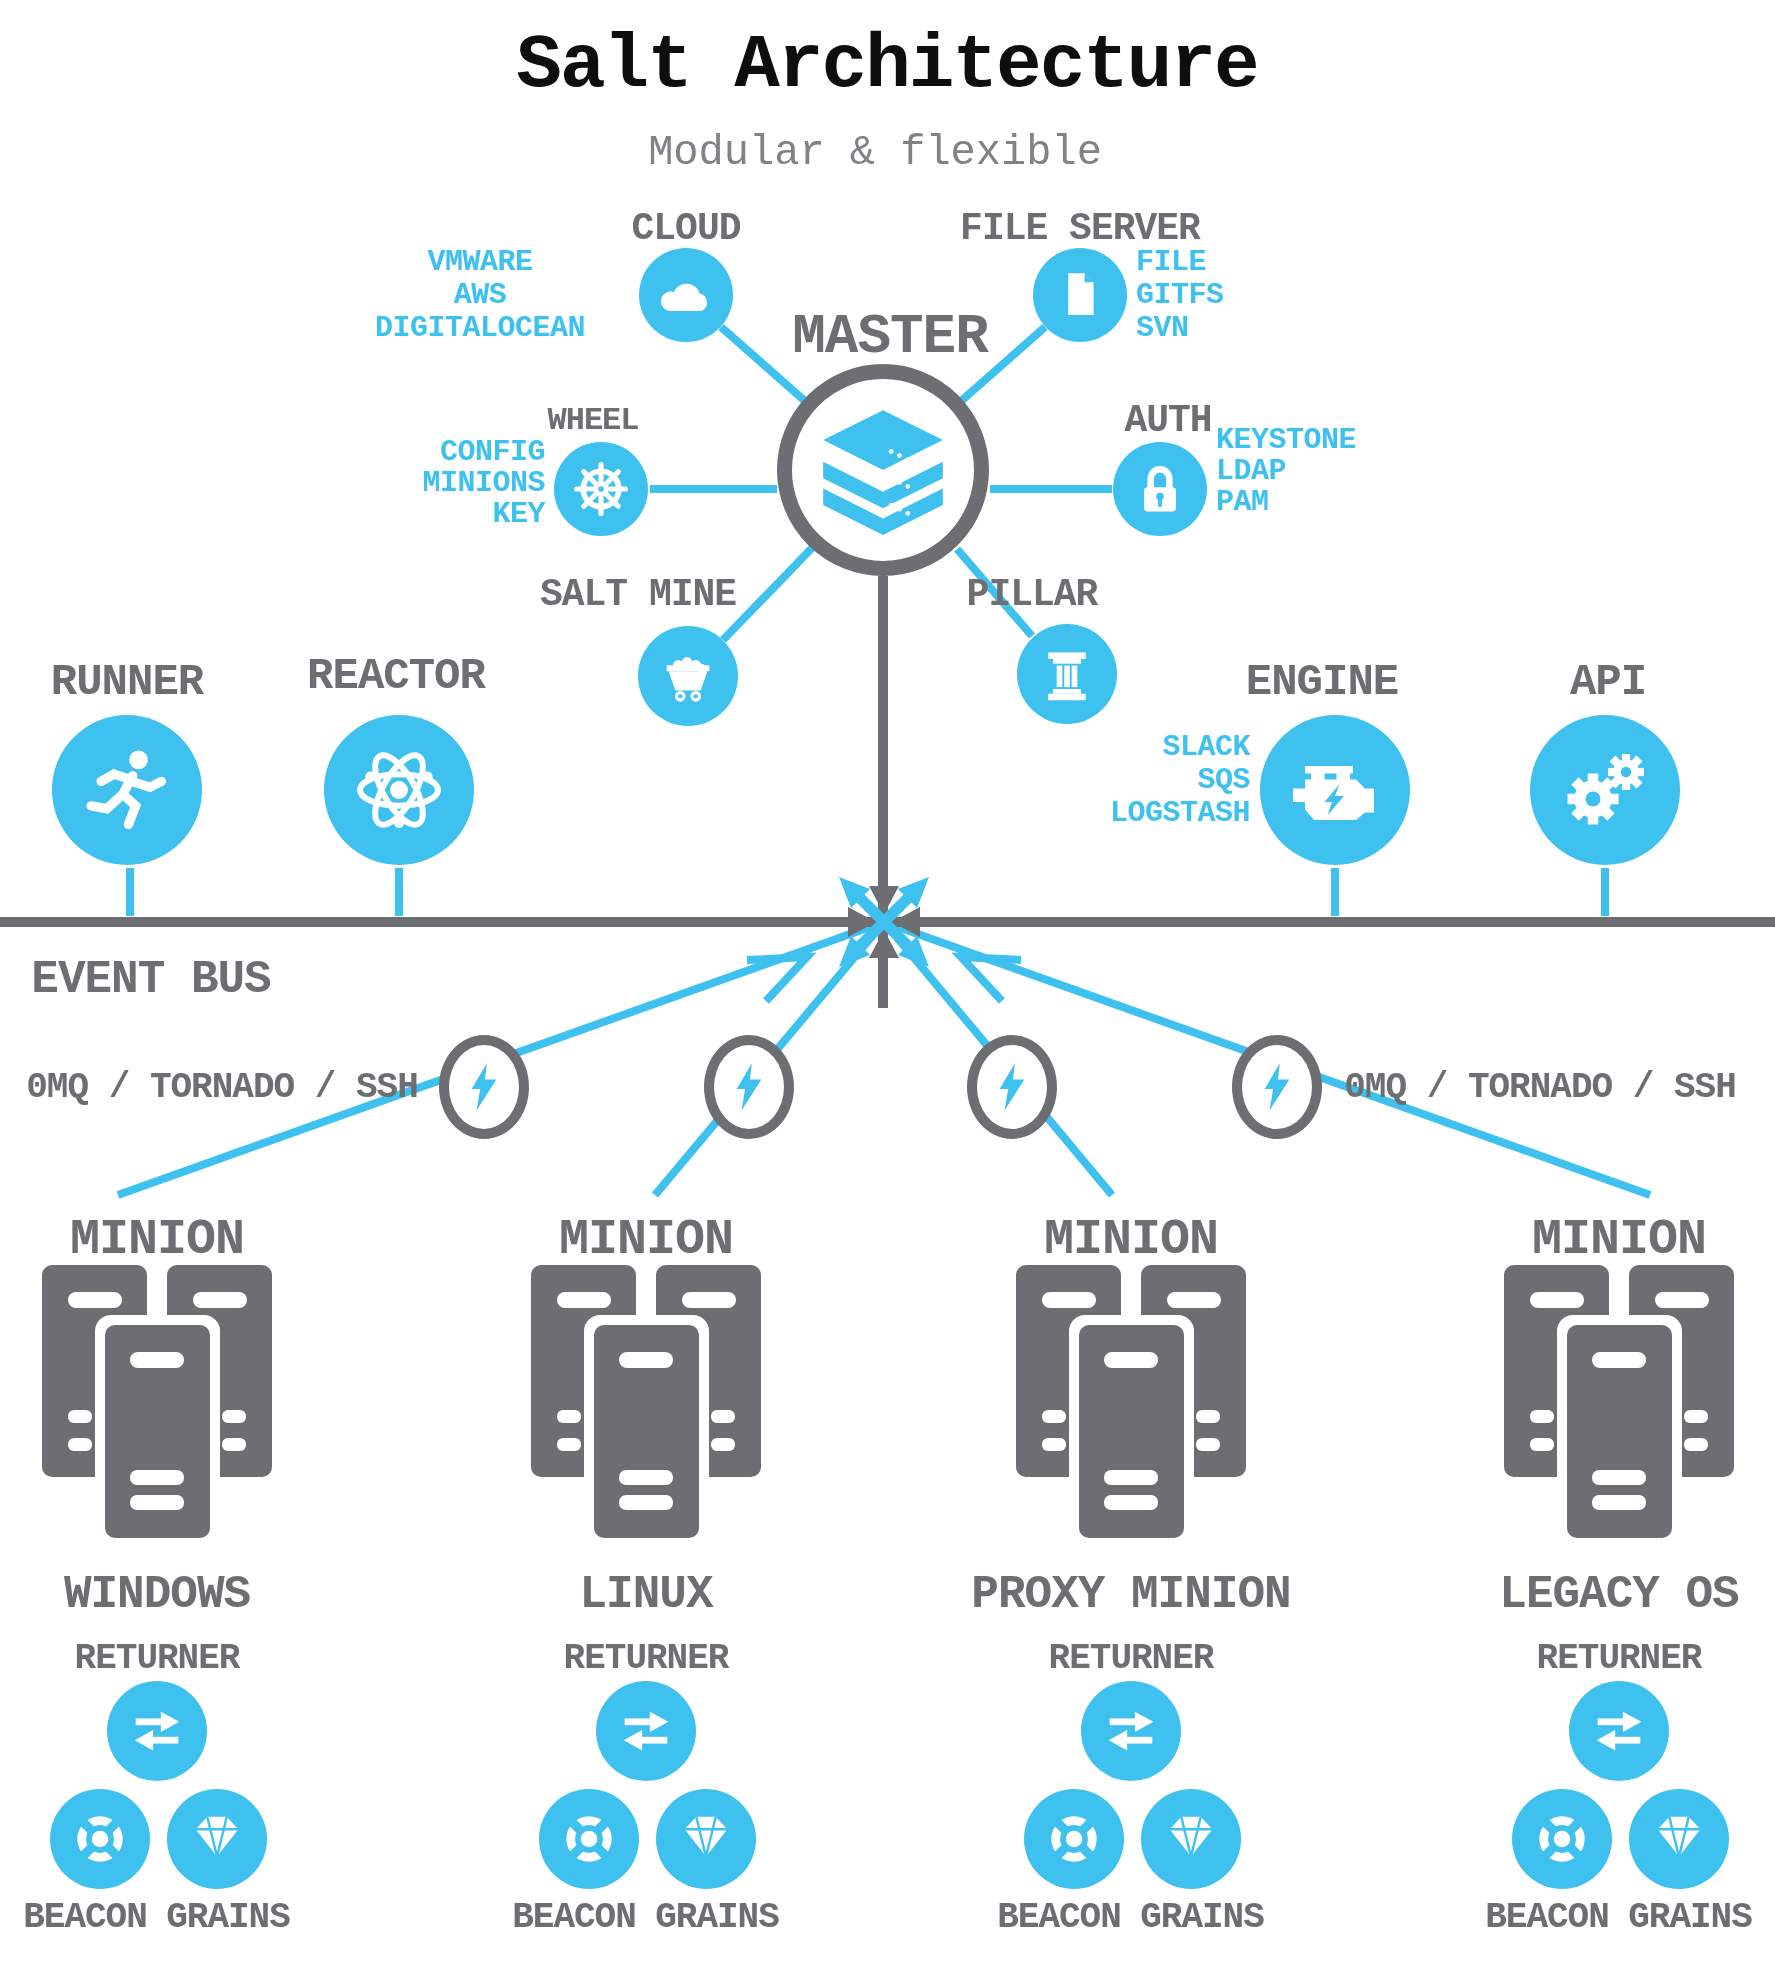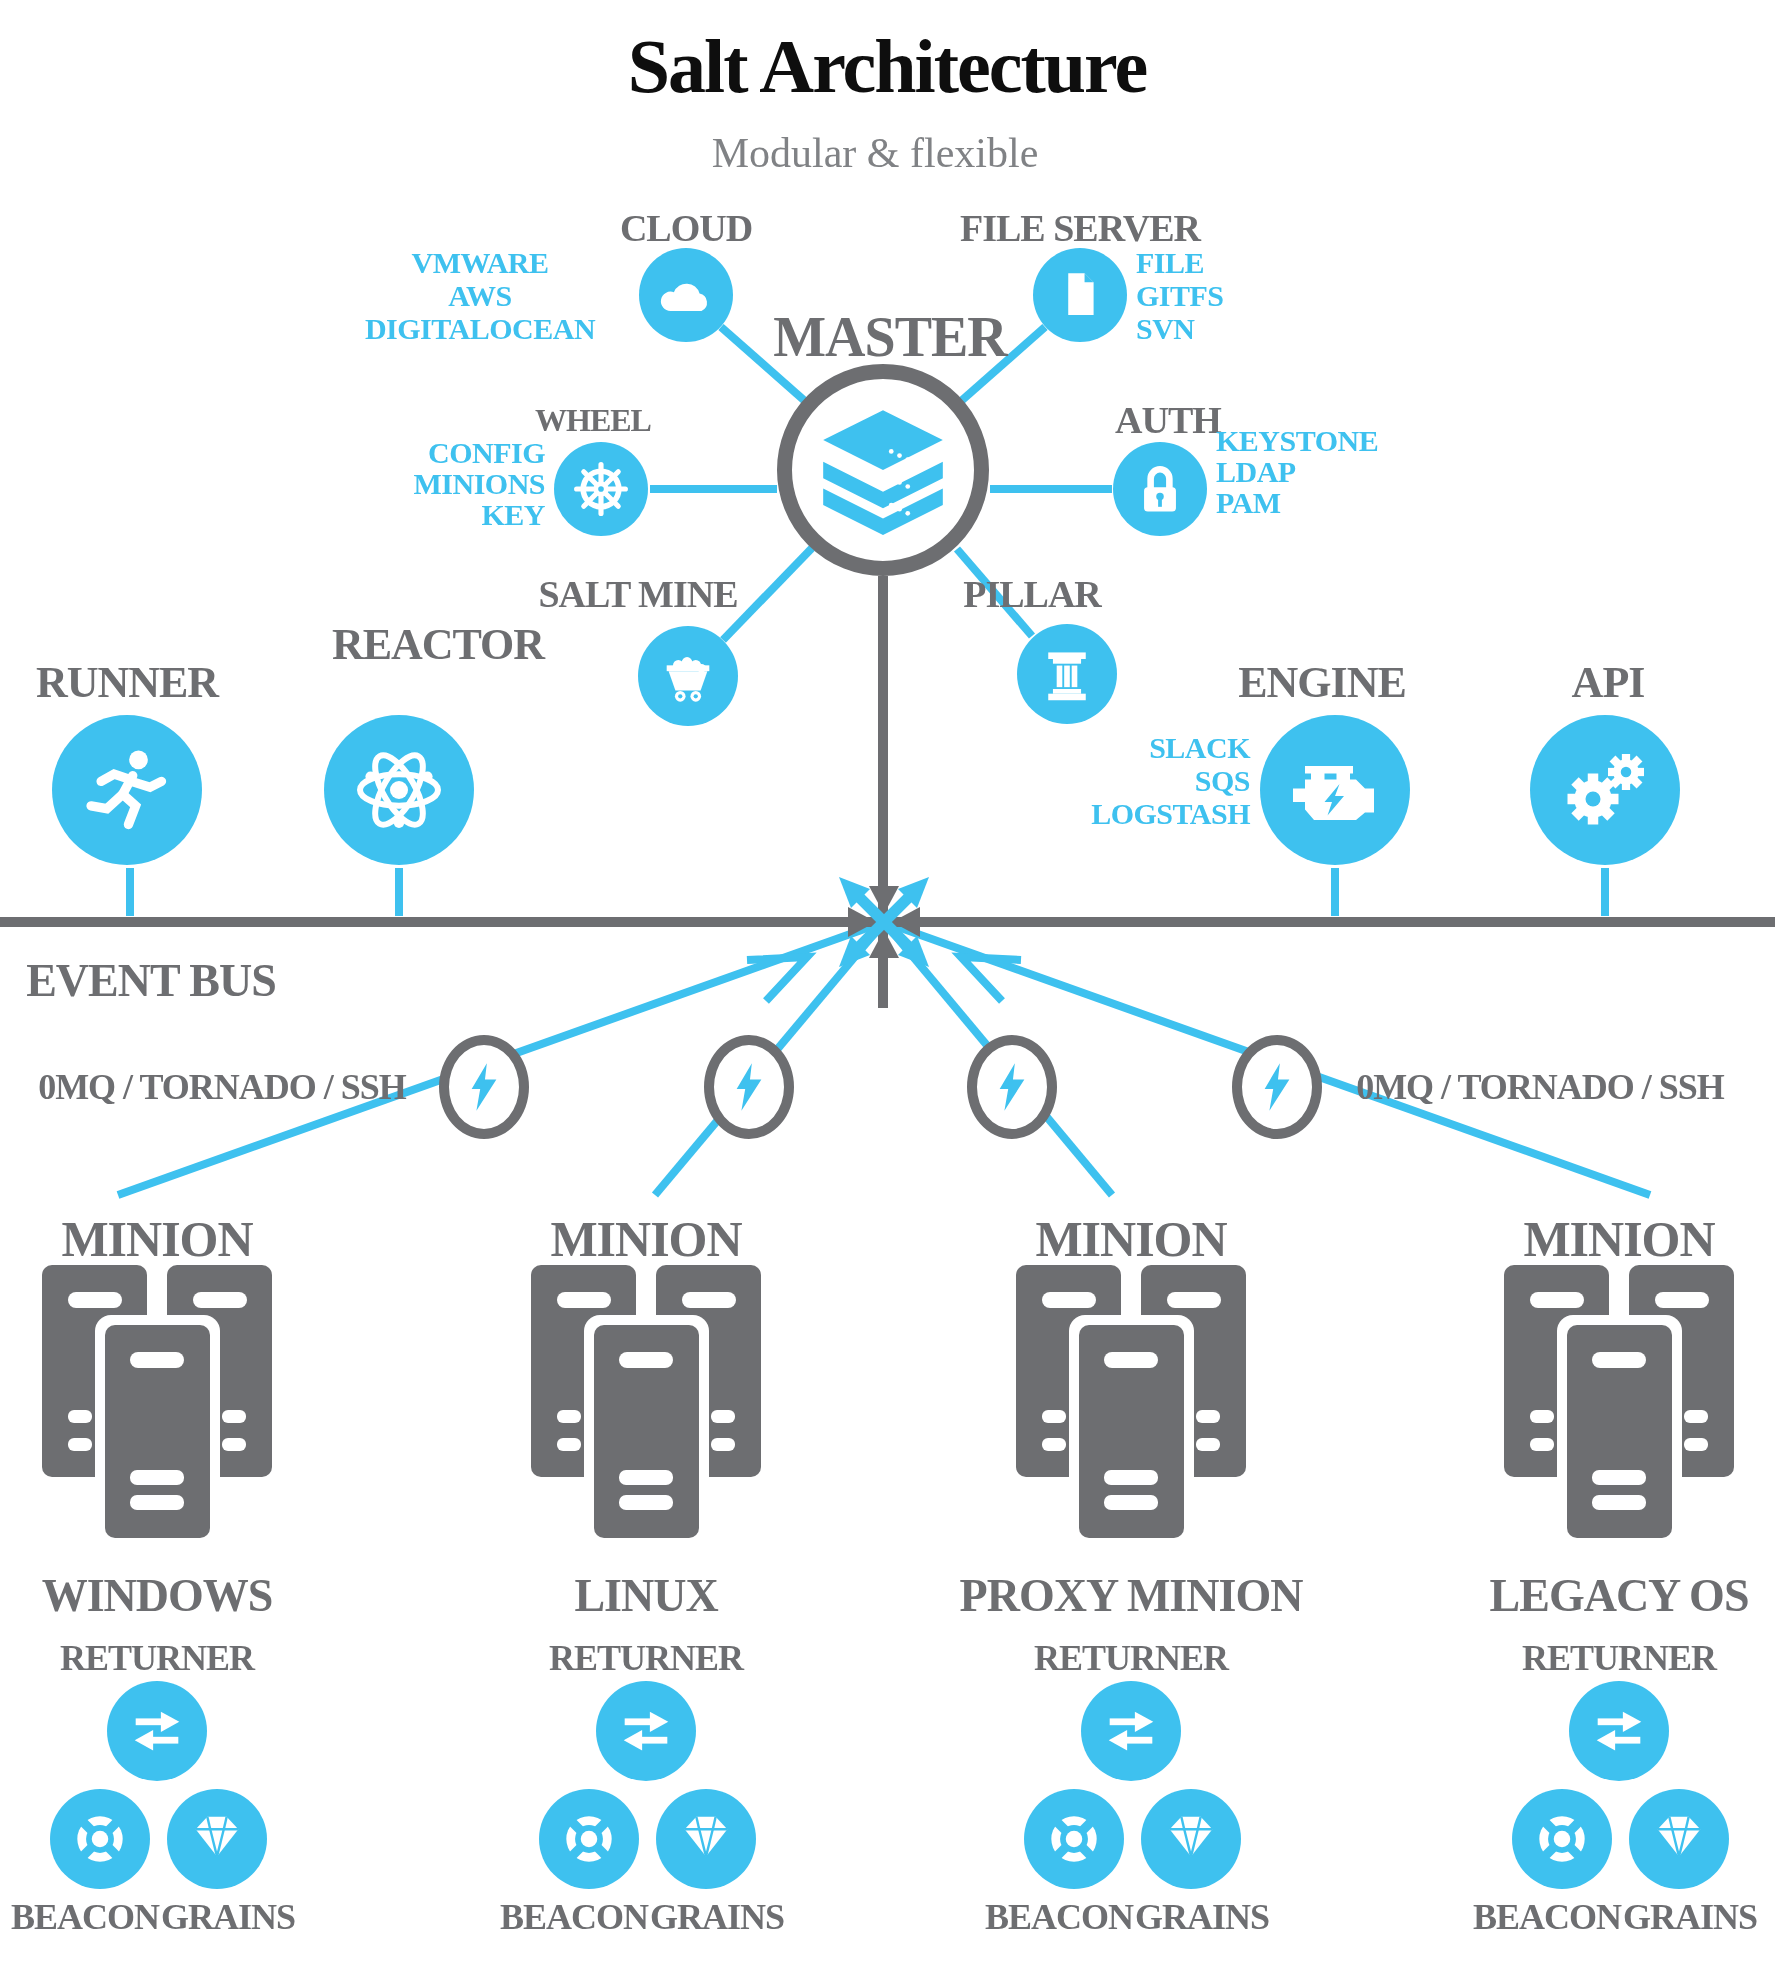"Salt Architecture" #canvas { font-family: Liberation Serif, serif -> Liberation Mono, monospace }
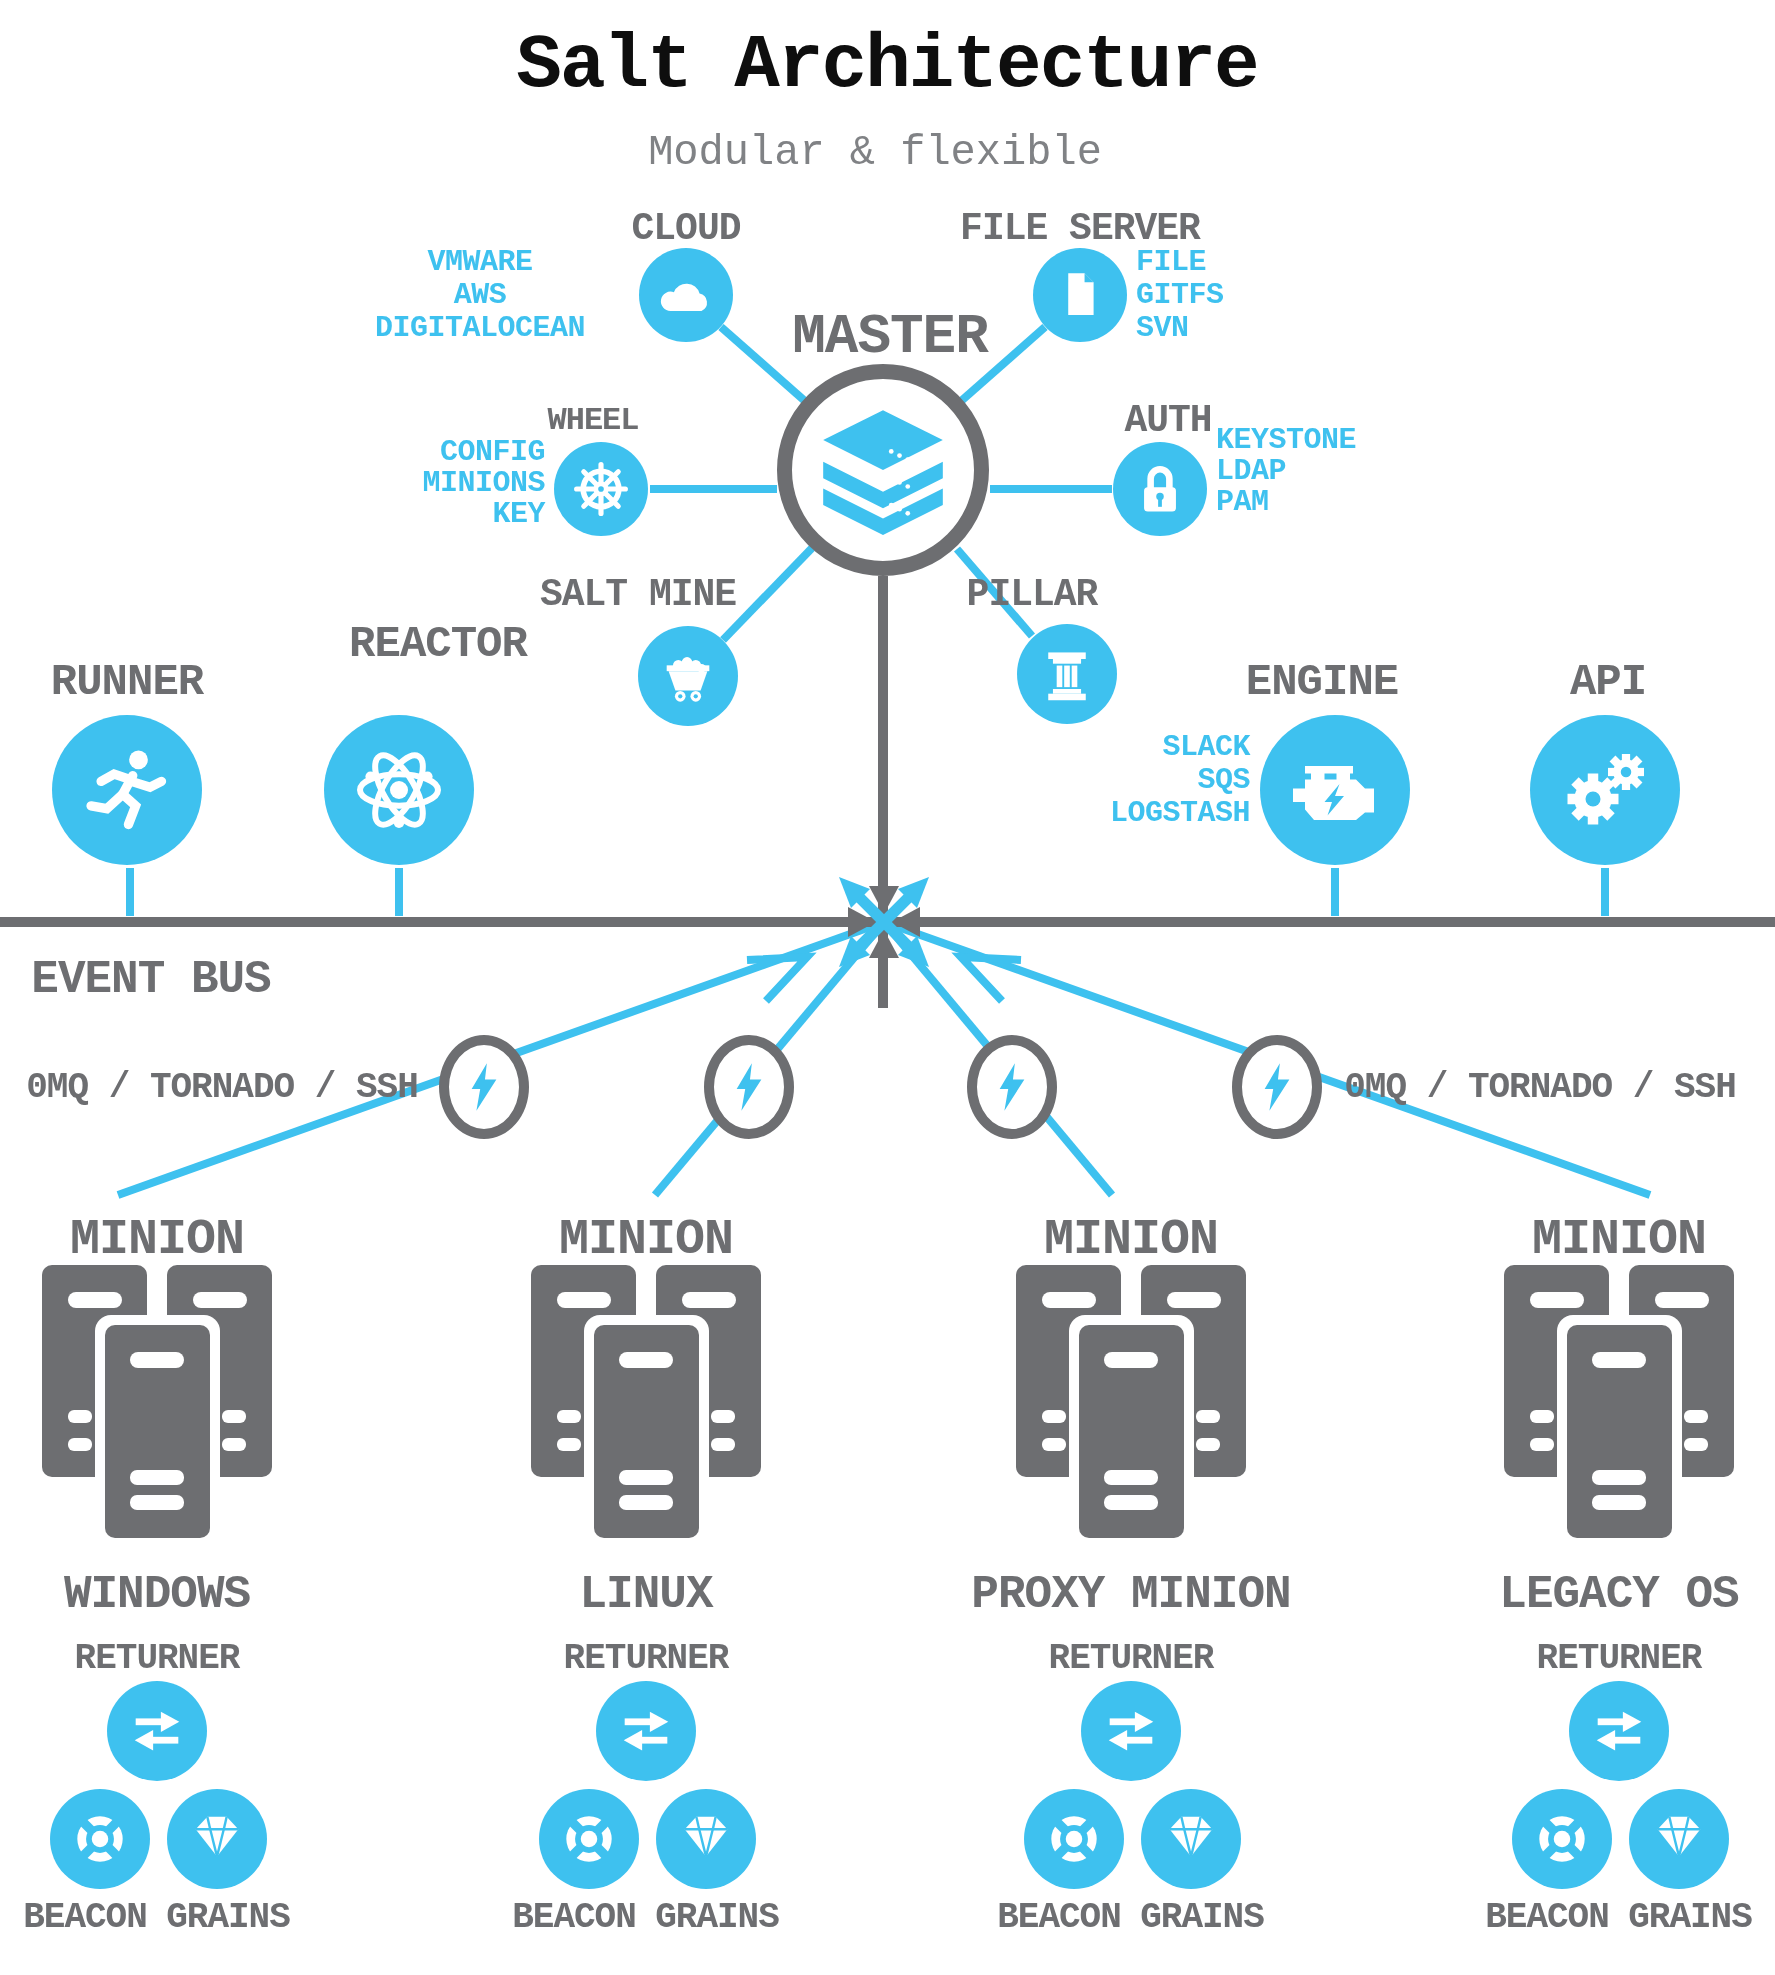"REACTOR" div.ctr { margin-left: 42px -> none; top: 644px -> 676px }
